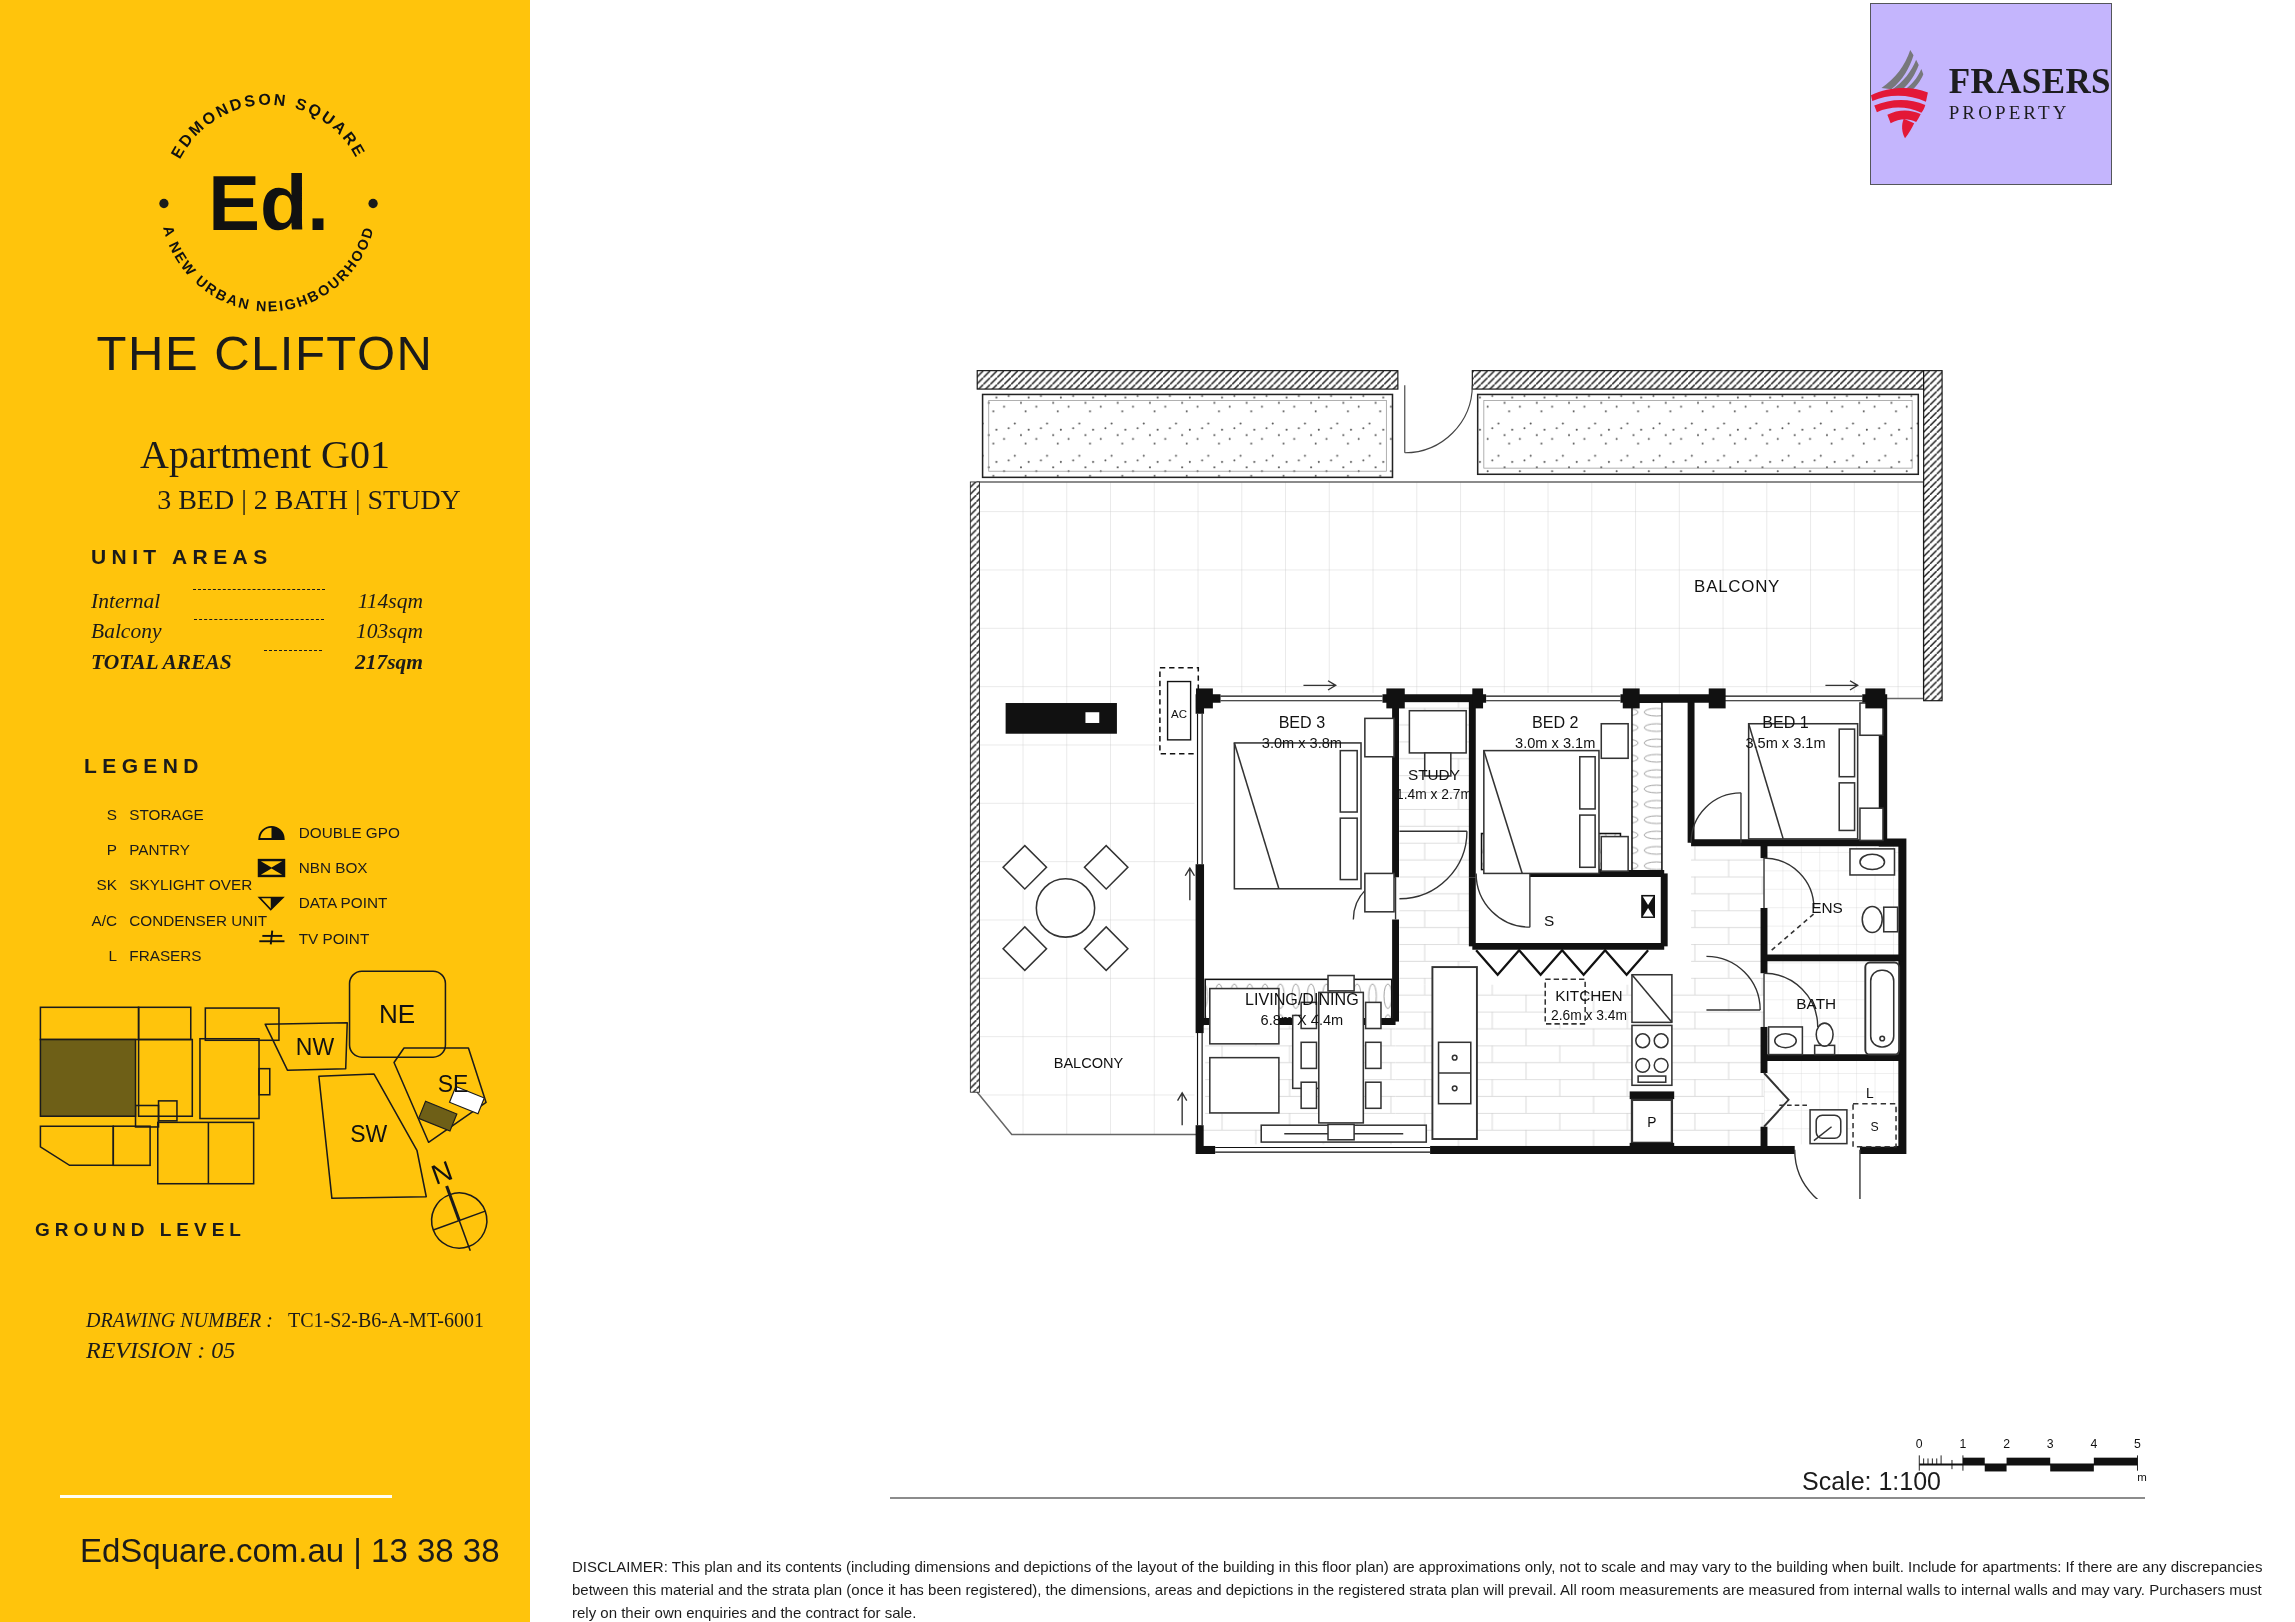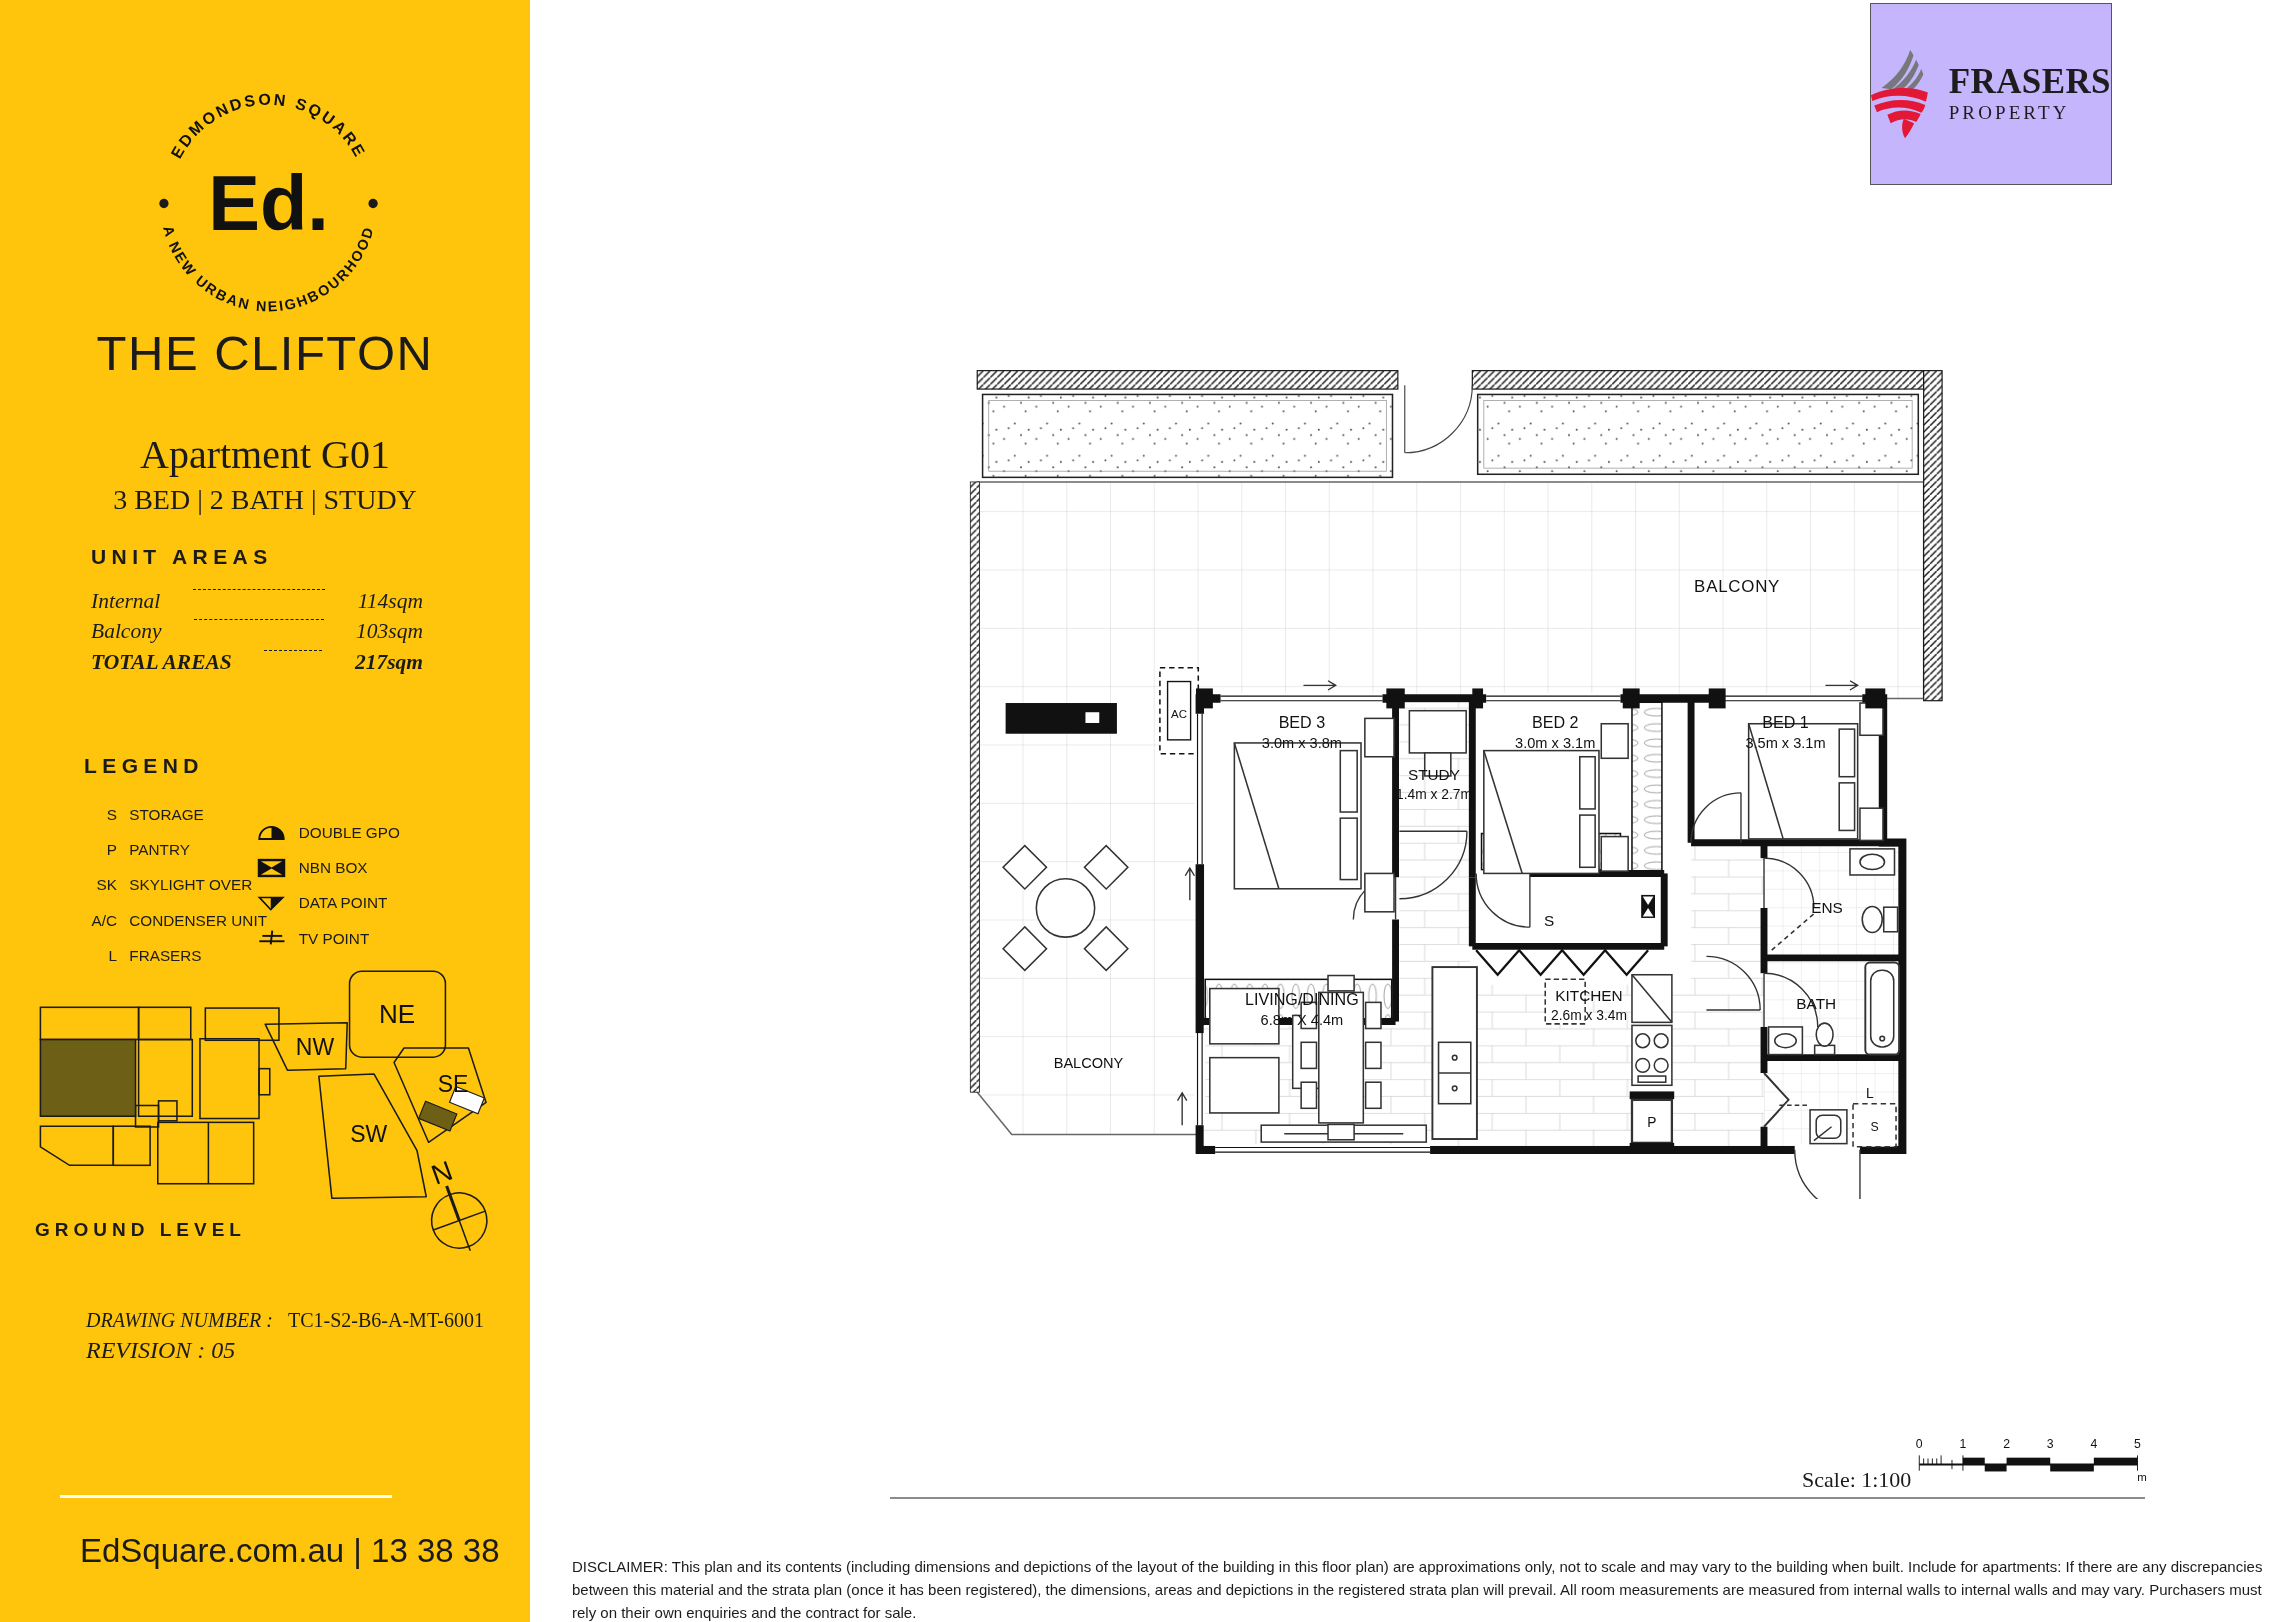"3 BED | 2 BATH" .side-cfg { padding-left: none -> 44px }
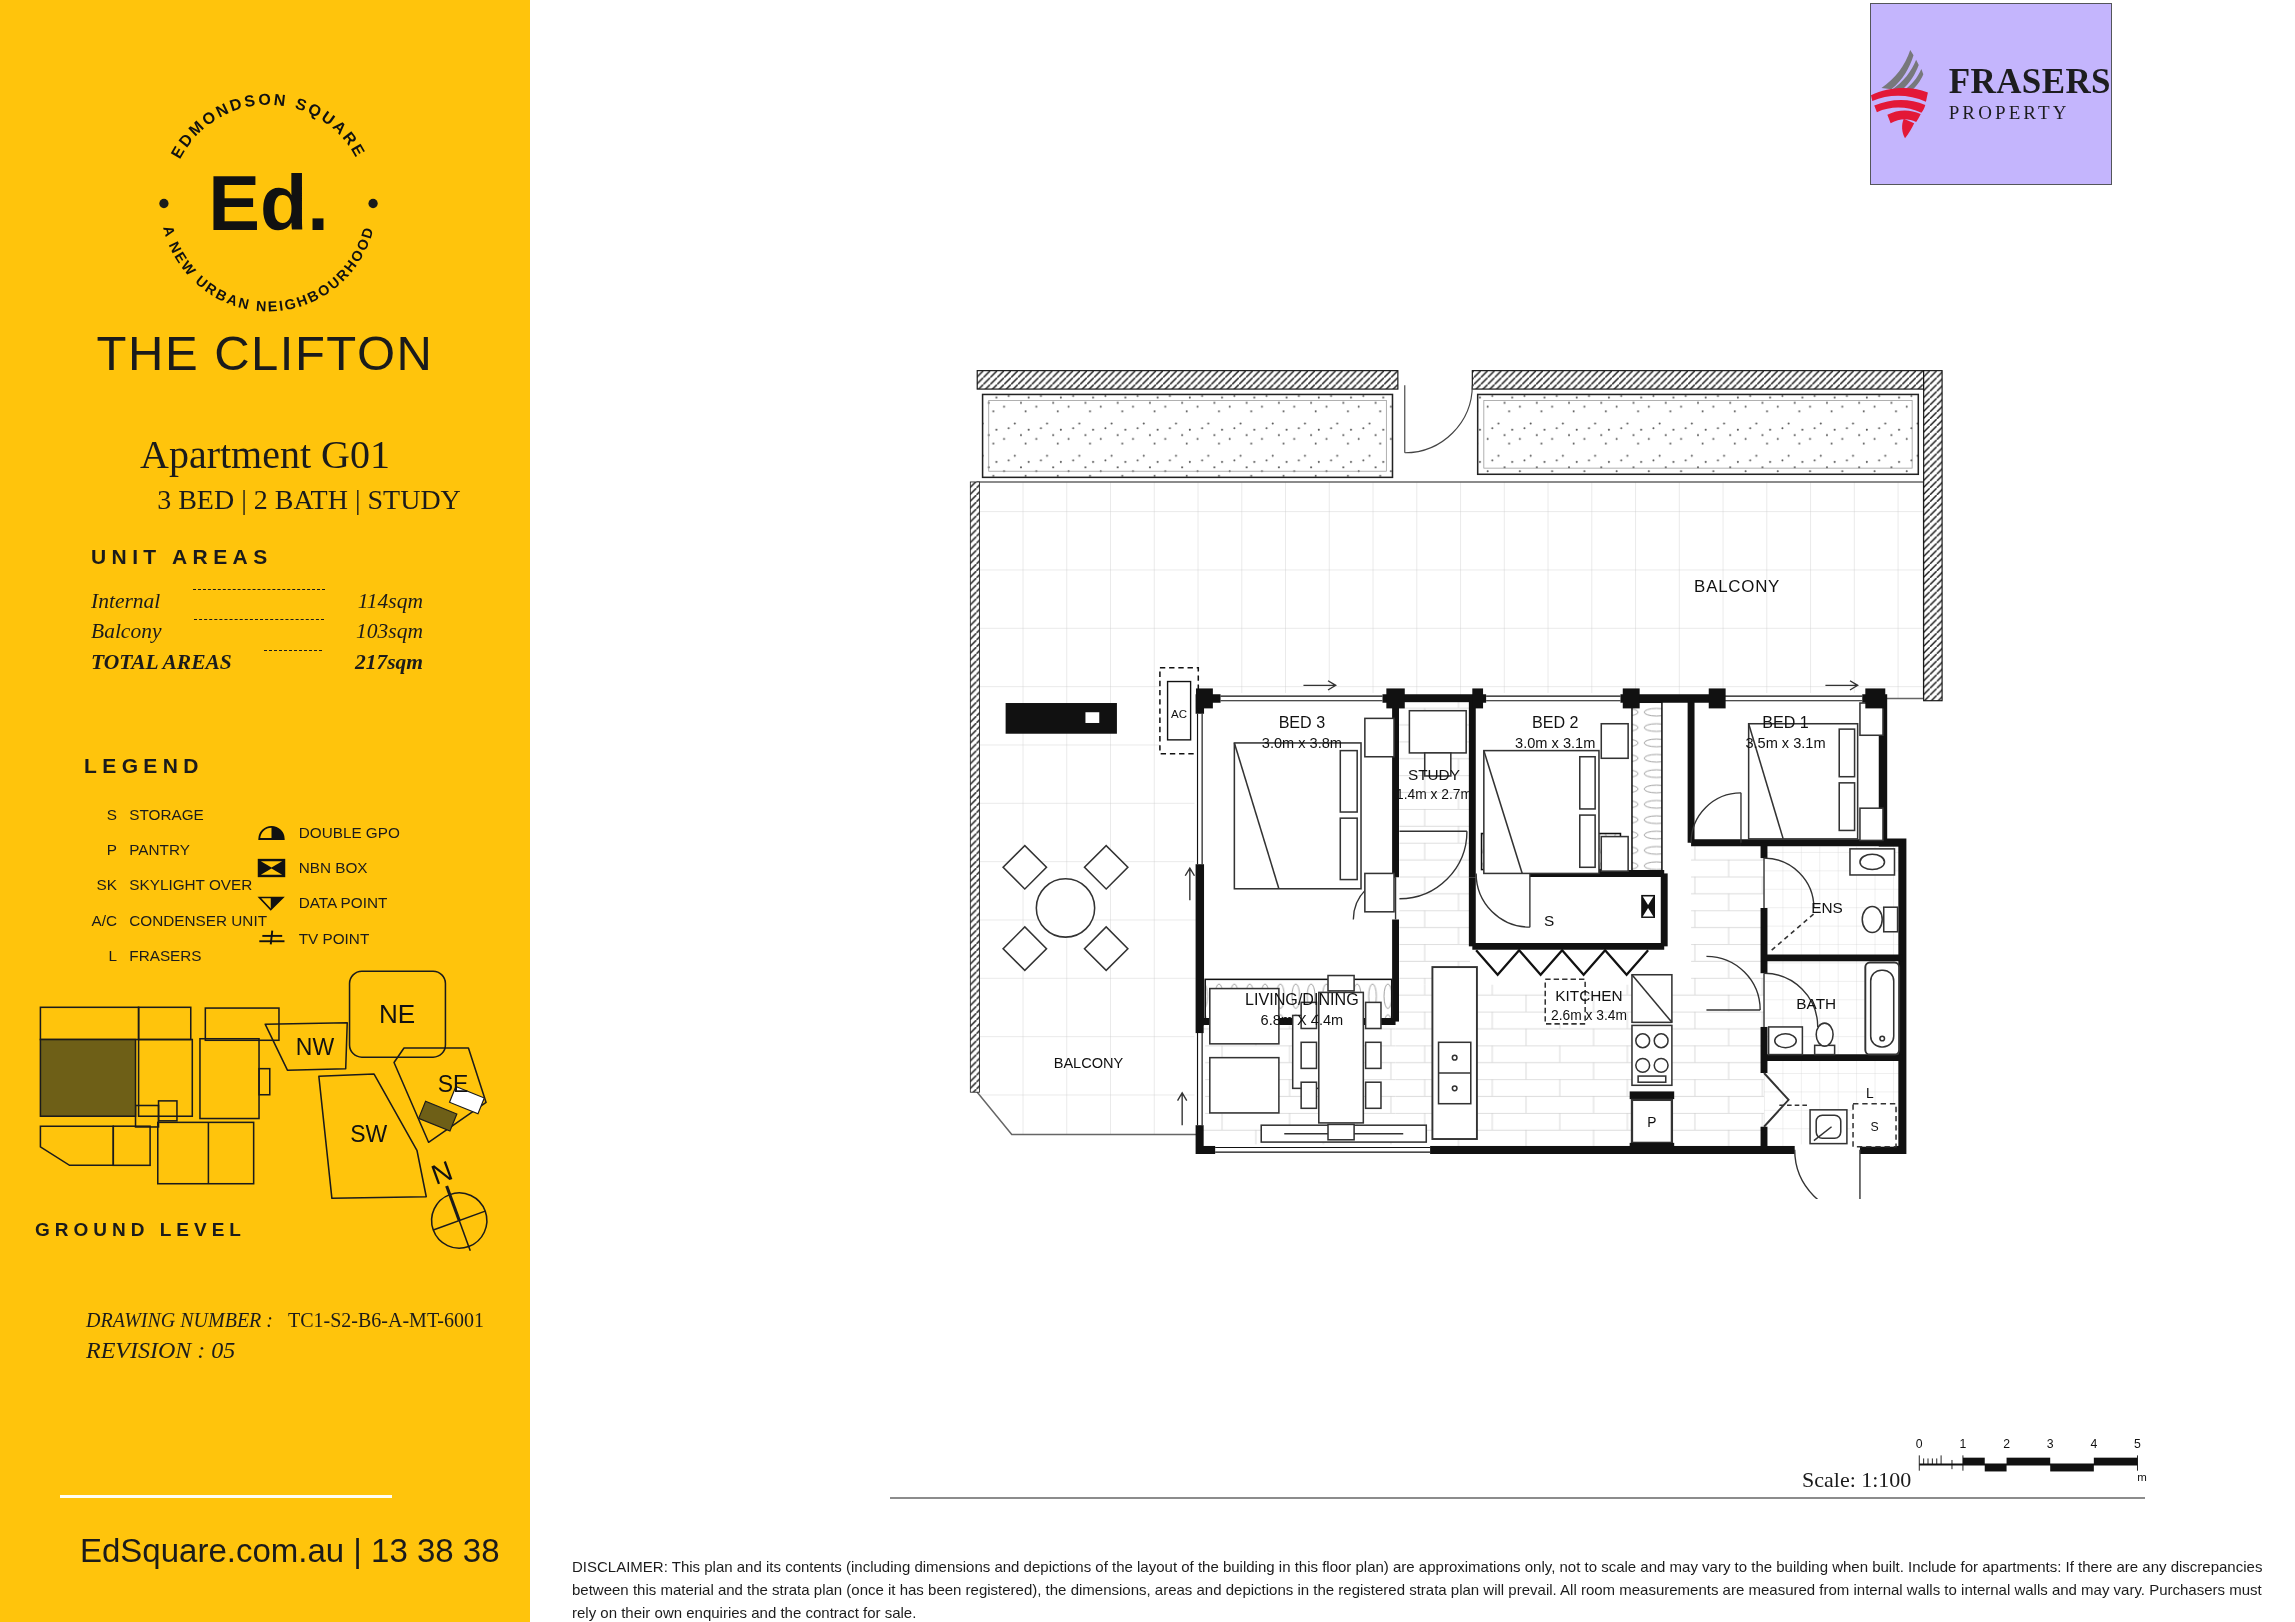"Scale: 1:100" .scalelabel { font-family: Liberation Serif, serif -> none; font-size: 22px -> 25px }
